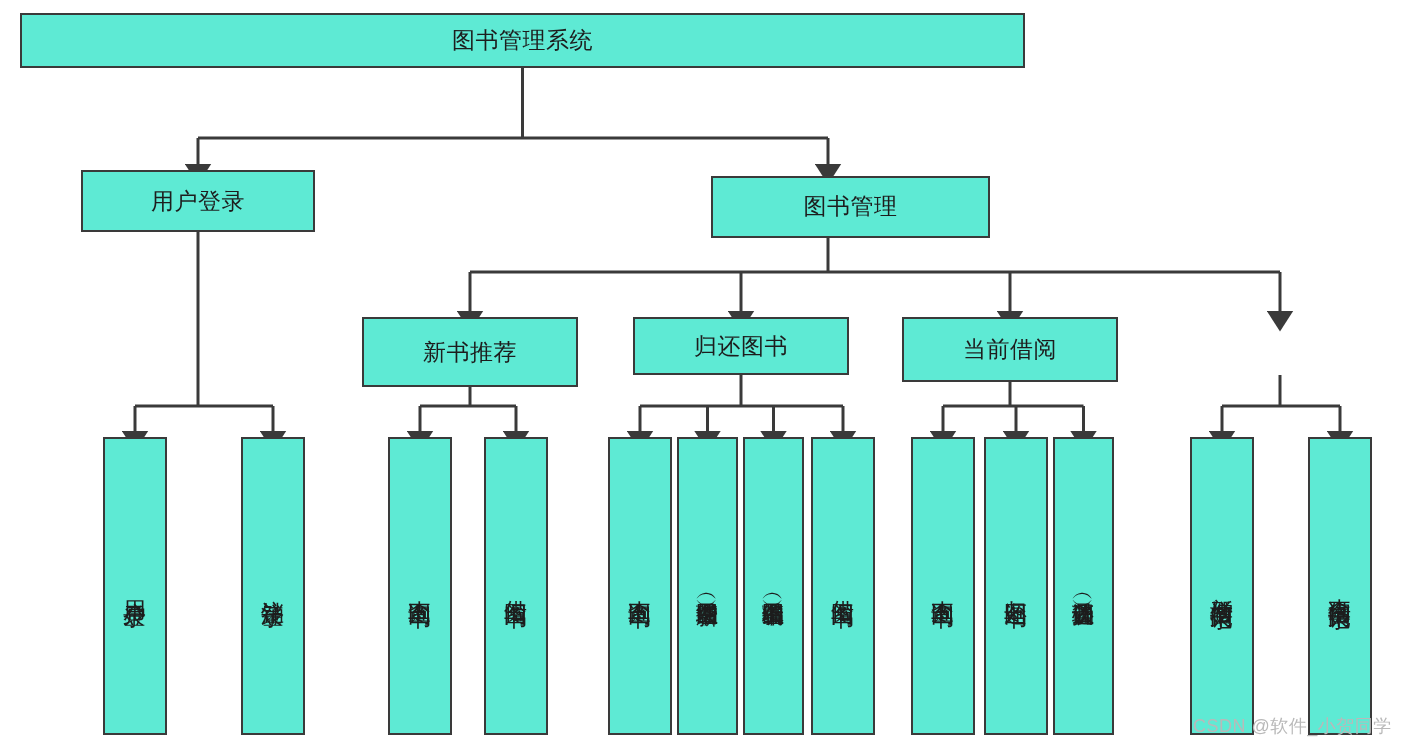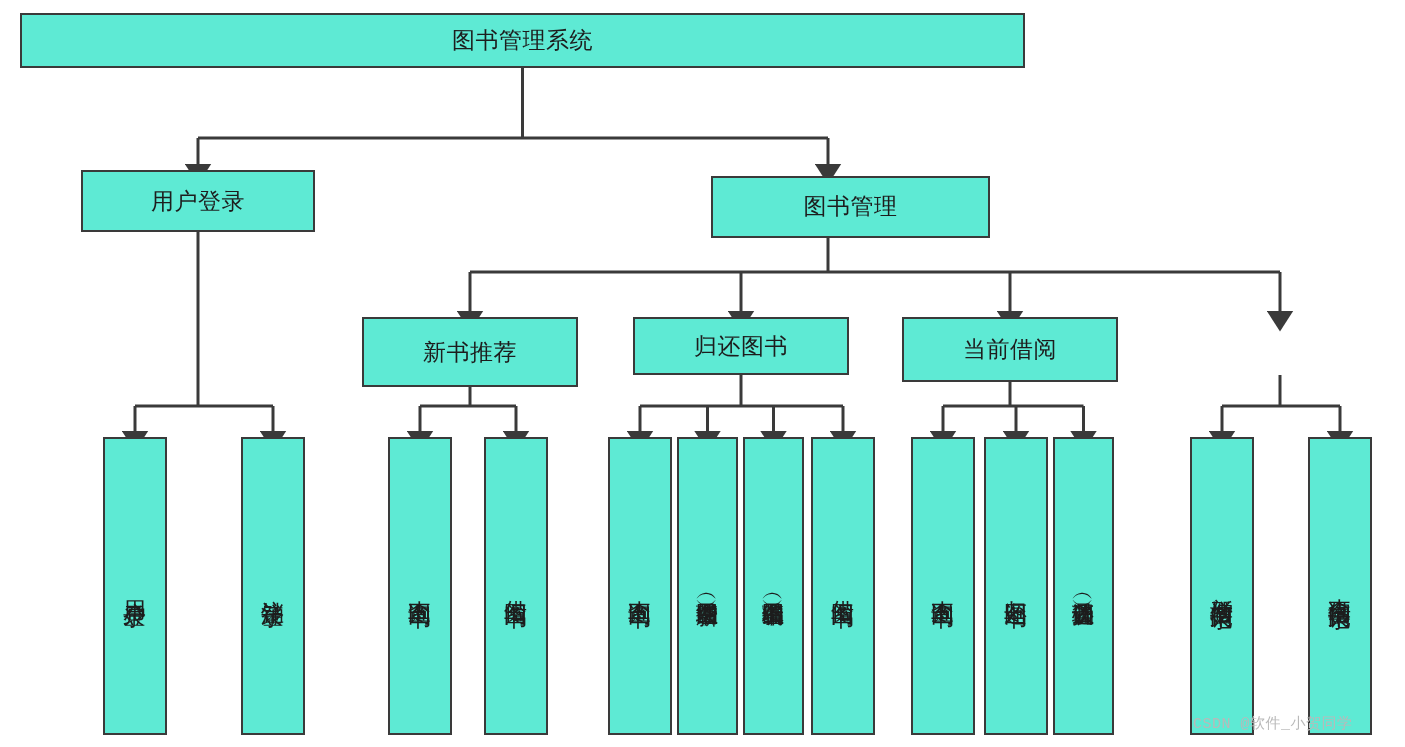"CSDN @软件_小贺同学" .watermark { font-family: Liberation Mono, monospace -> Liberation Sans, sans-serif; font-size: 15px -> 18px }
